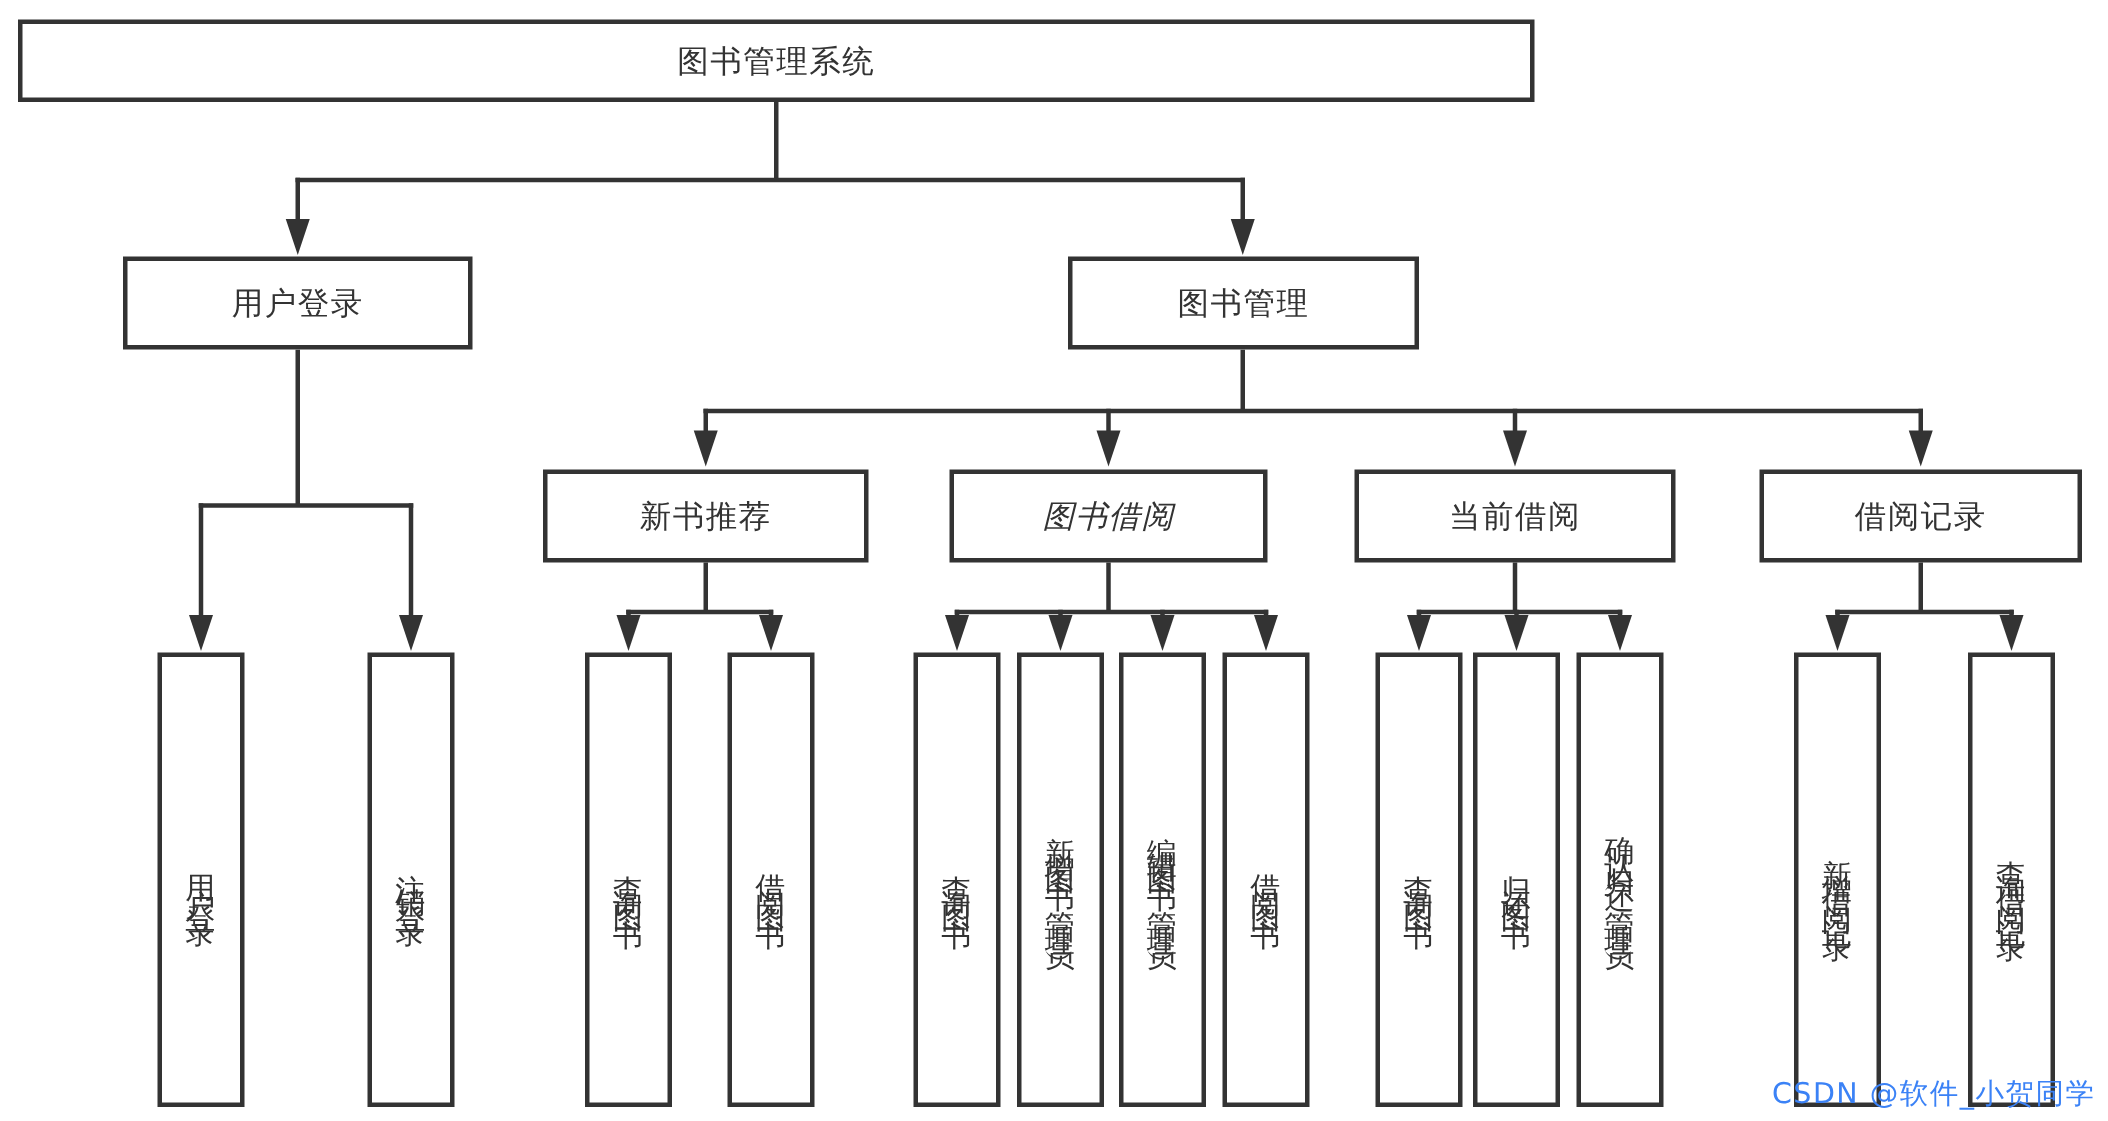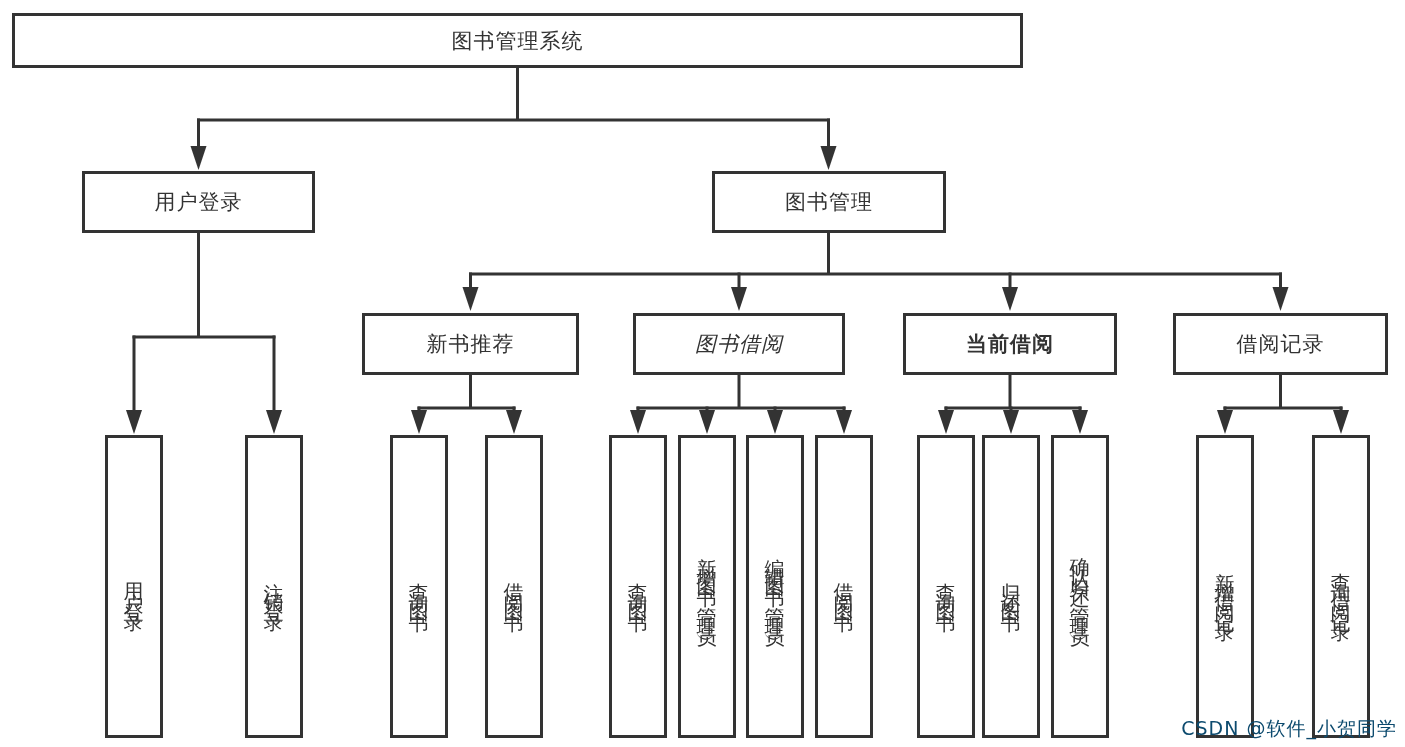"当前借阅" div.node { font-weight: bold -> none }
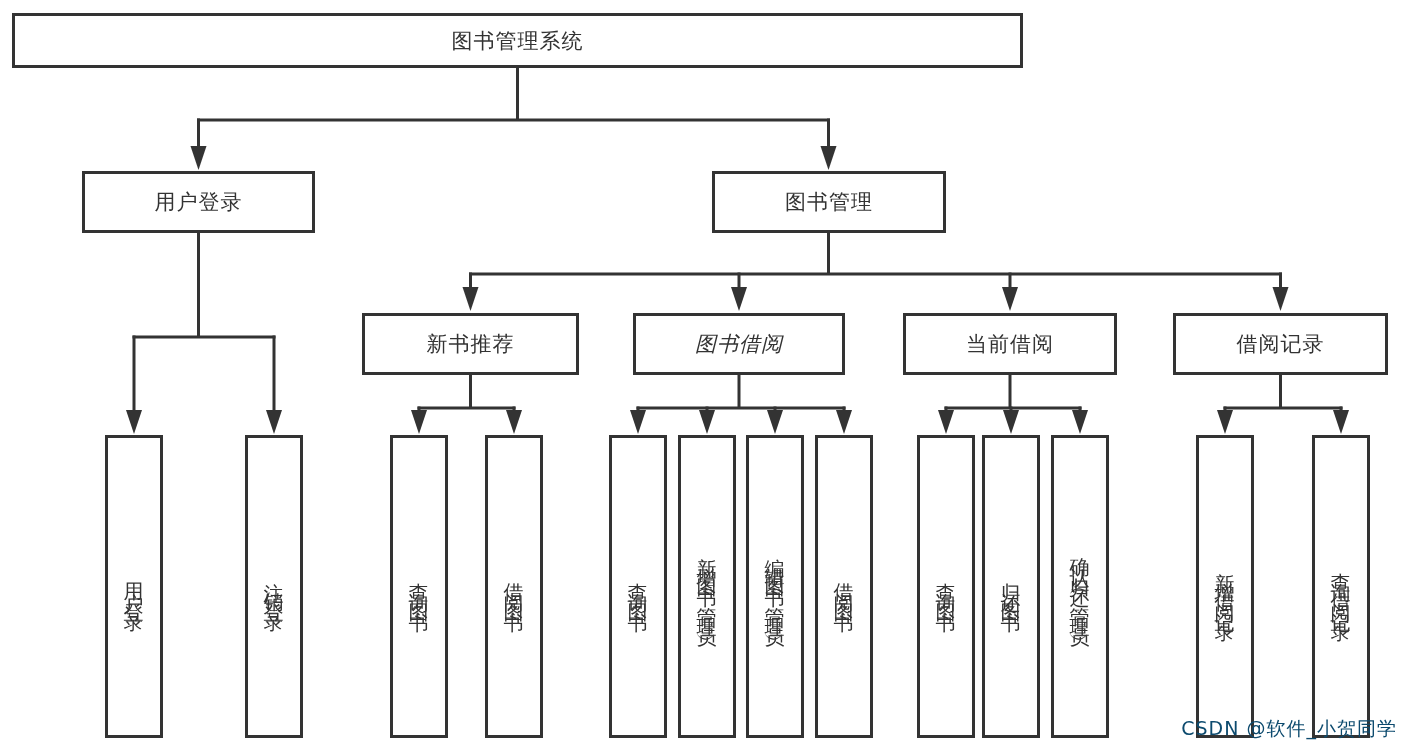"CSDN @软件_小贺同学" .watermark { color: #0c4a6e -> #3b82f6 }
